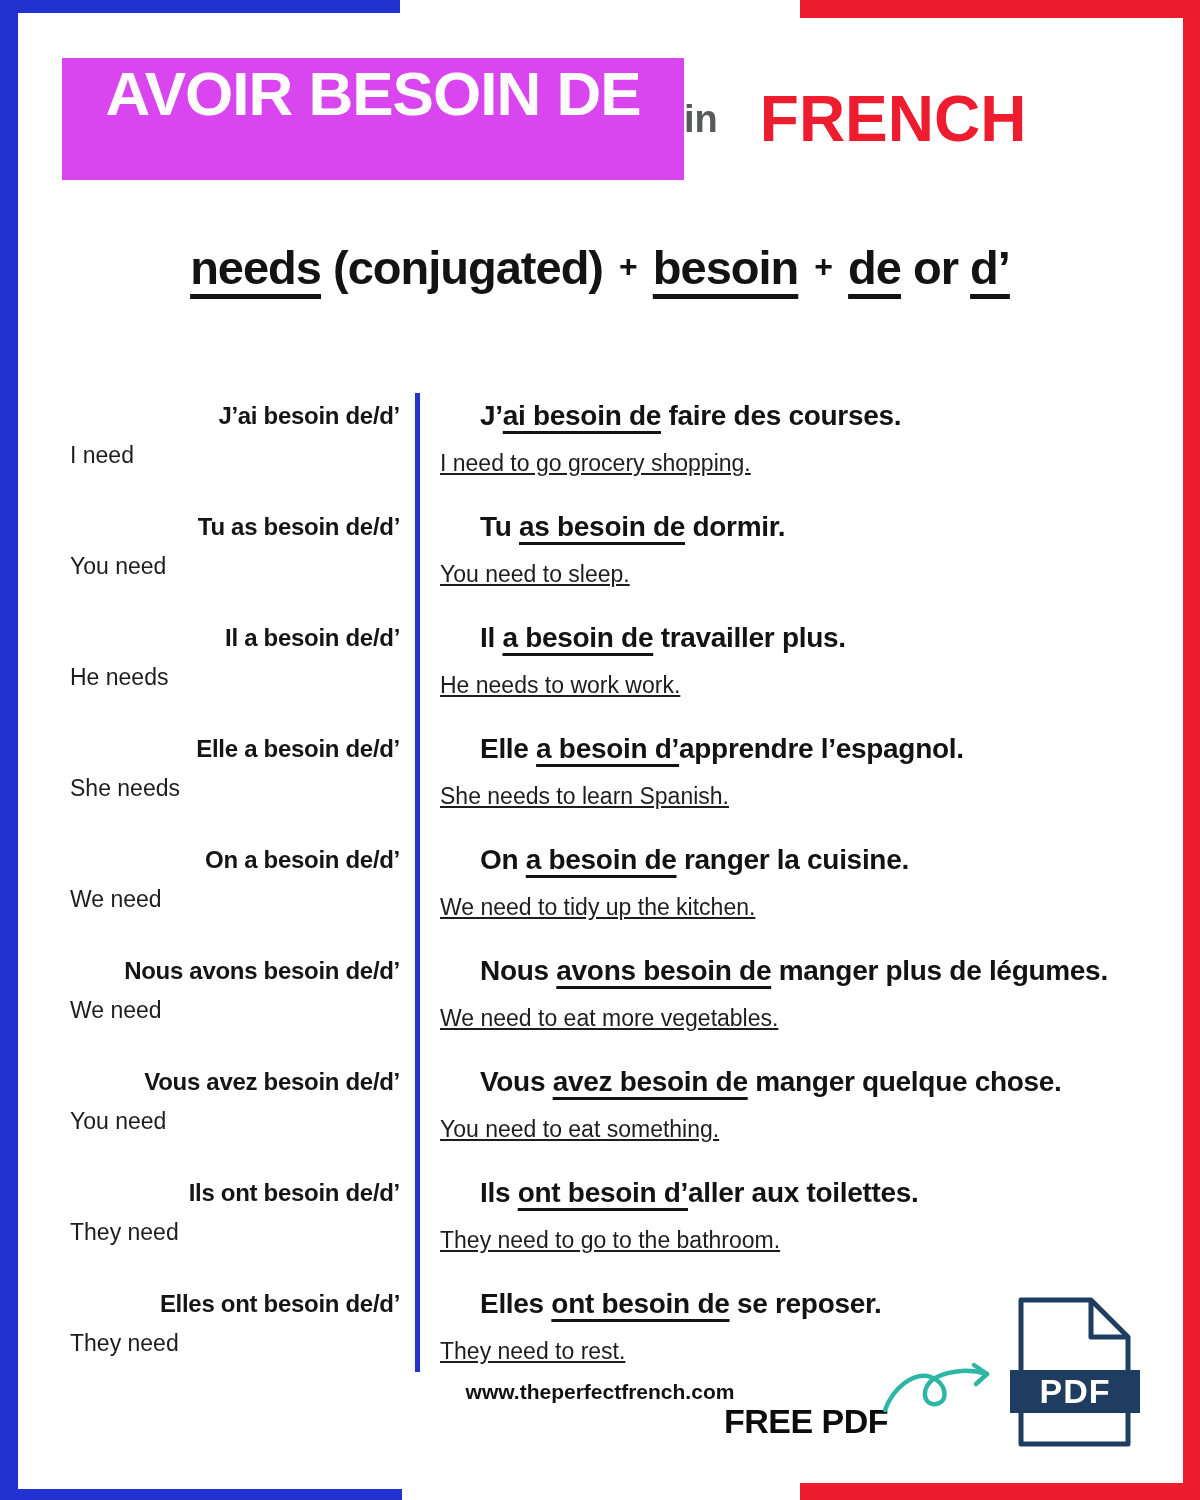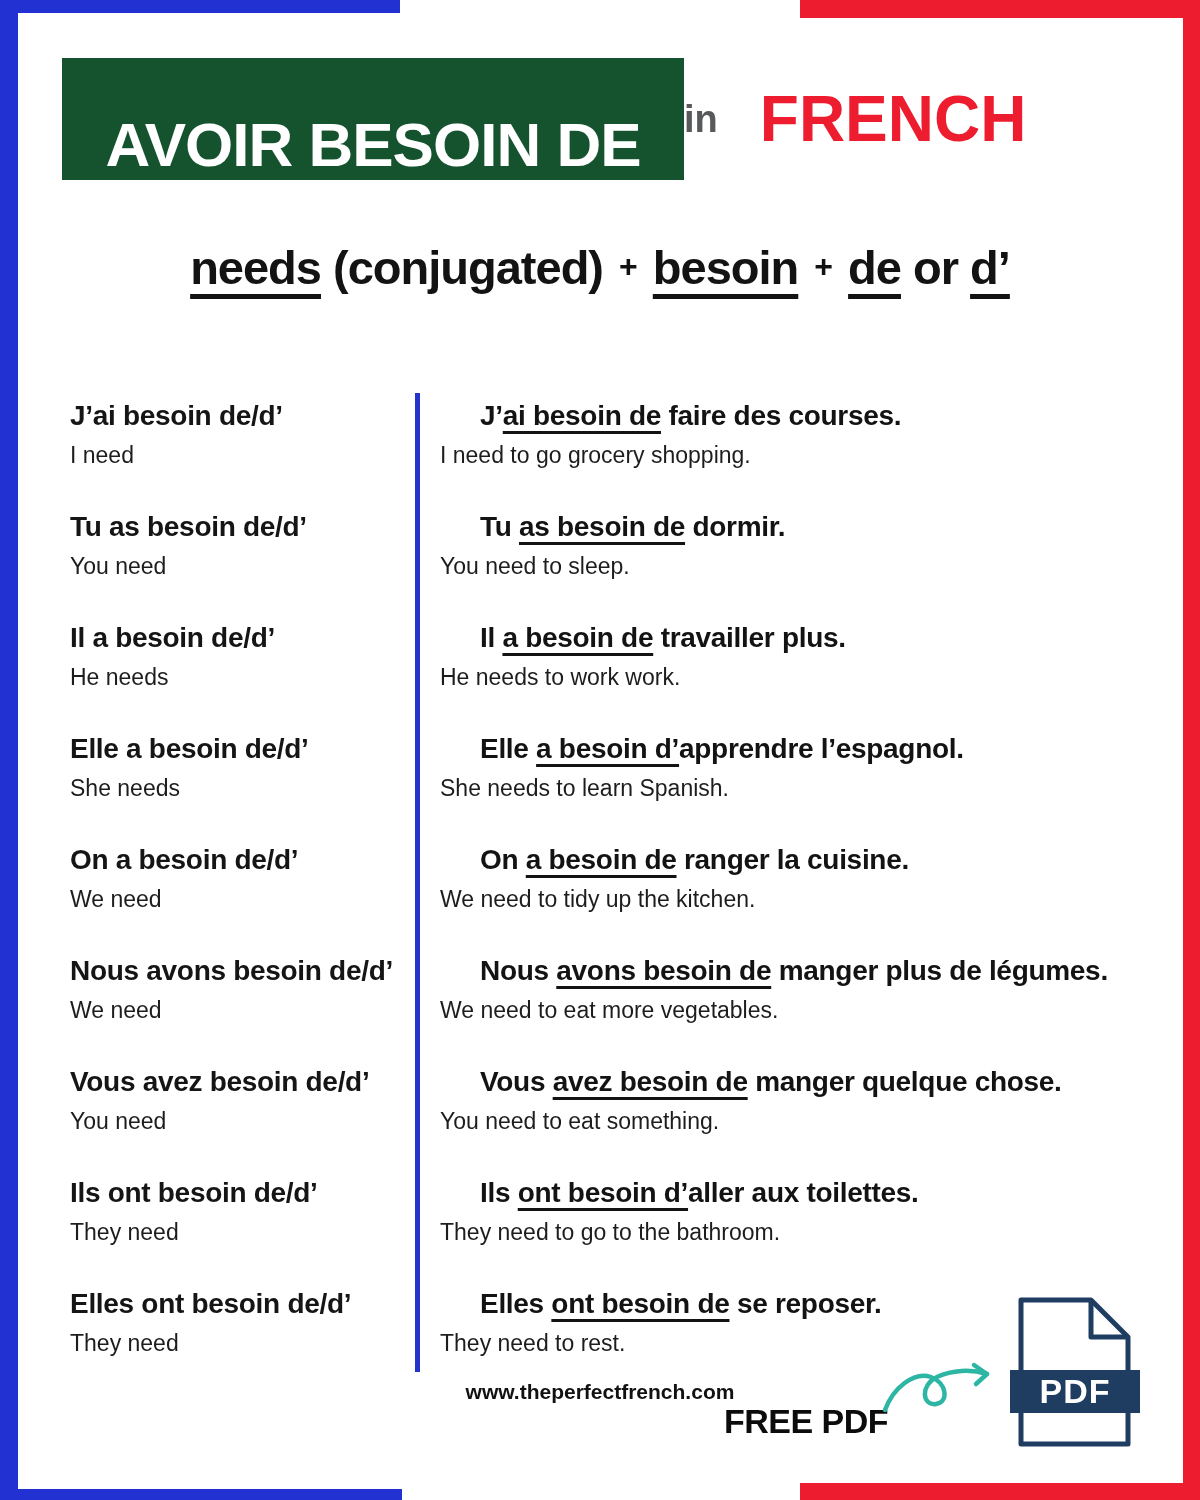"AVOIR BESOIN DE" .banner { align-items: flex-end -> flex-start; background: #14532d -> #d946ef }
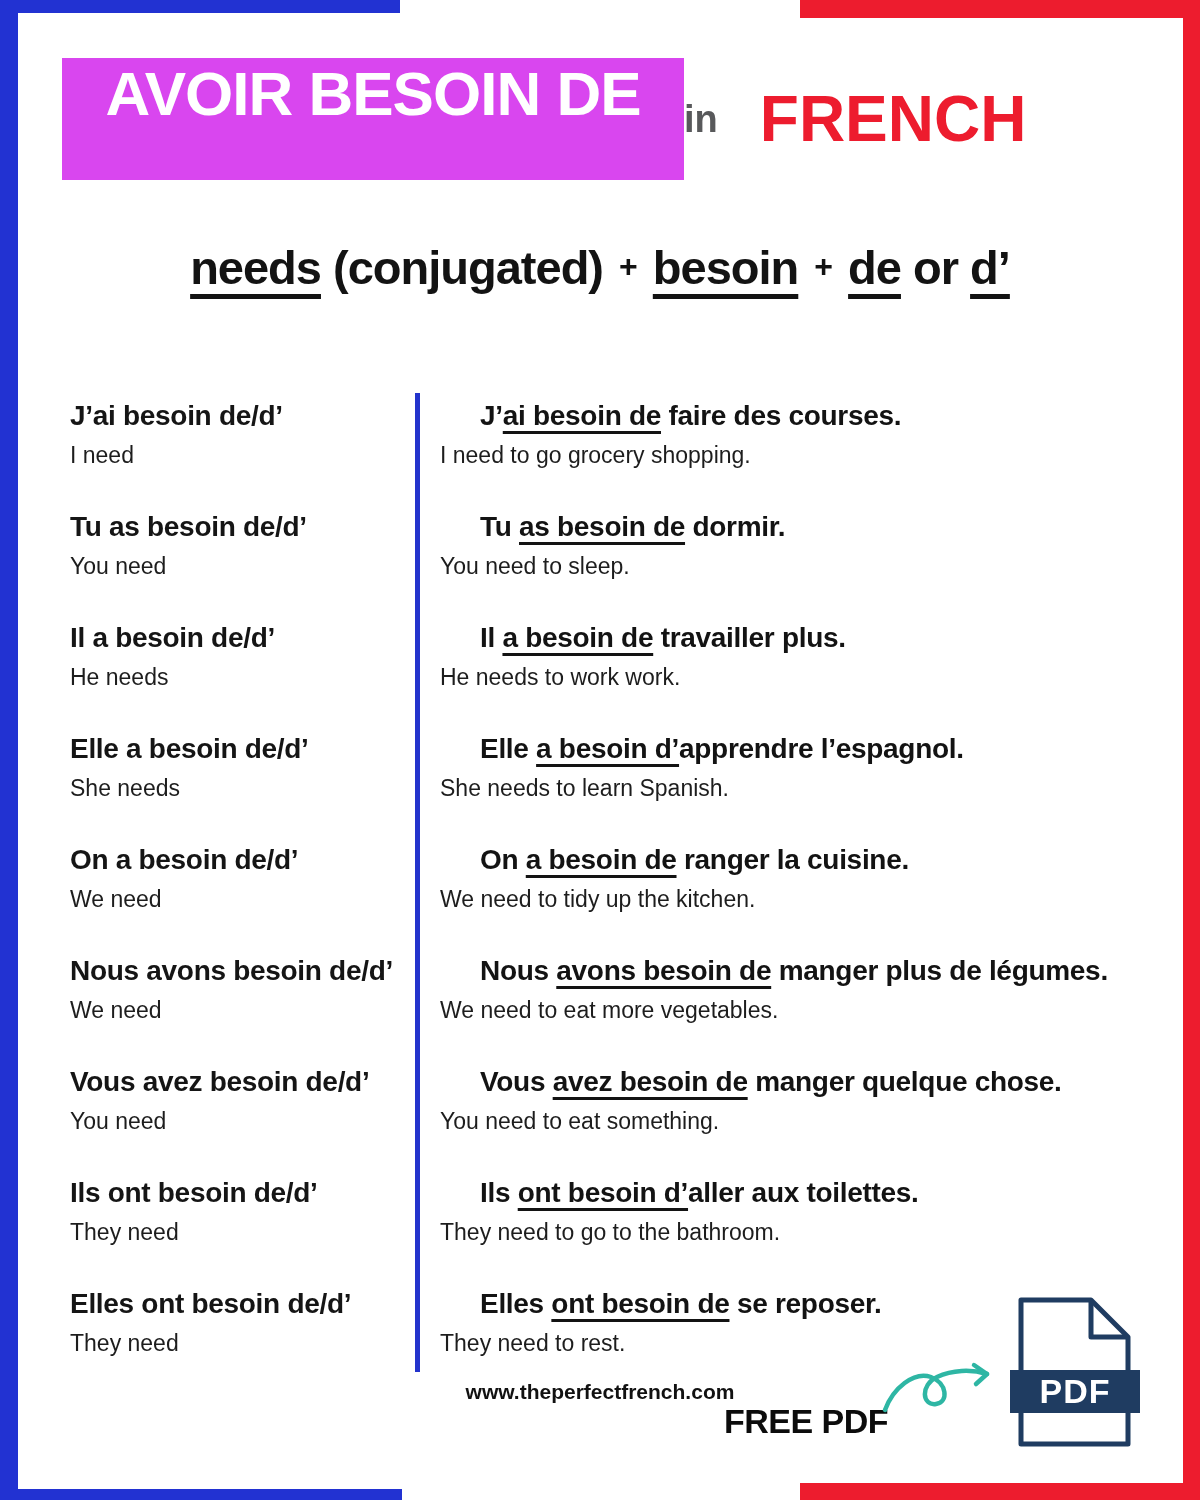"J’ai besoin de/d’" .pronoun { font-size: 28px -> 24px; text-align: none -> right }
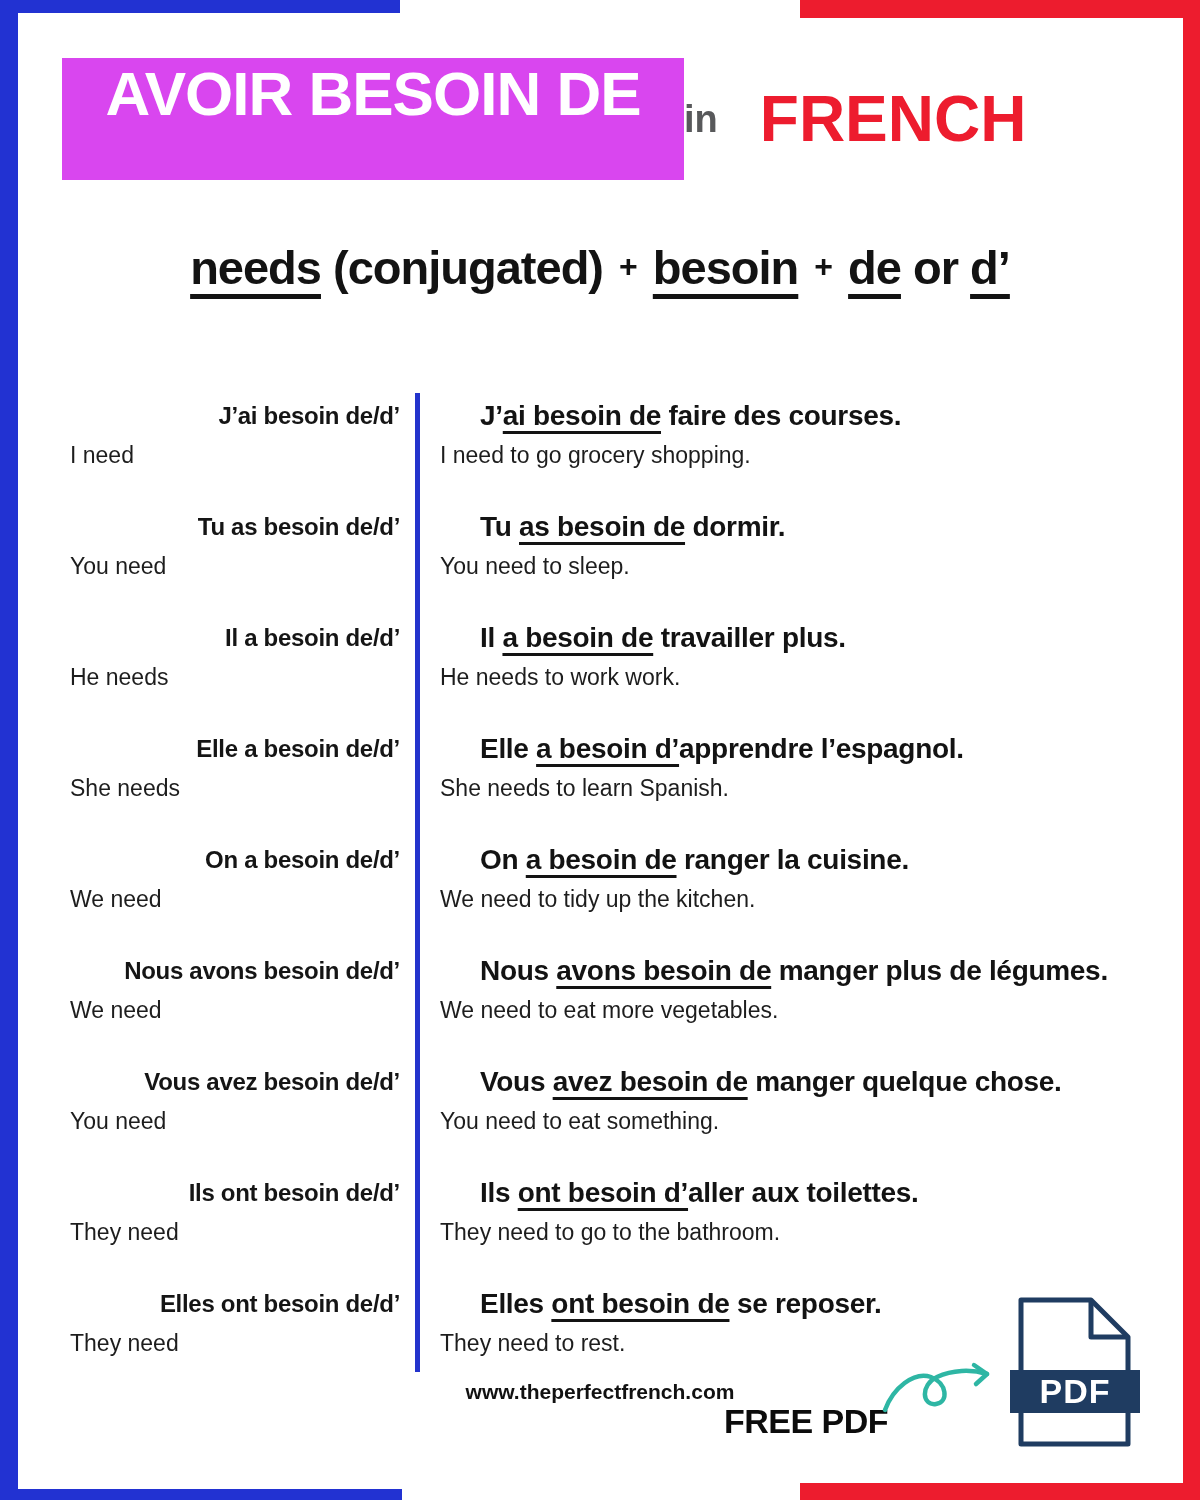"I need to go grocery" .sent-en { margin-top: 8px -> 16px; text-decoration: none -> underline }
